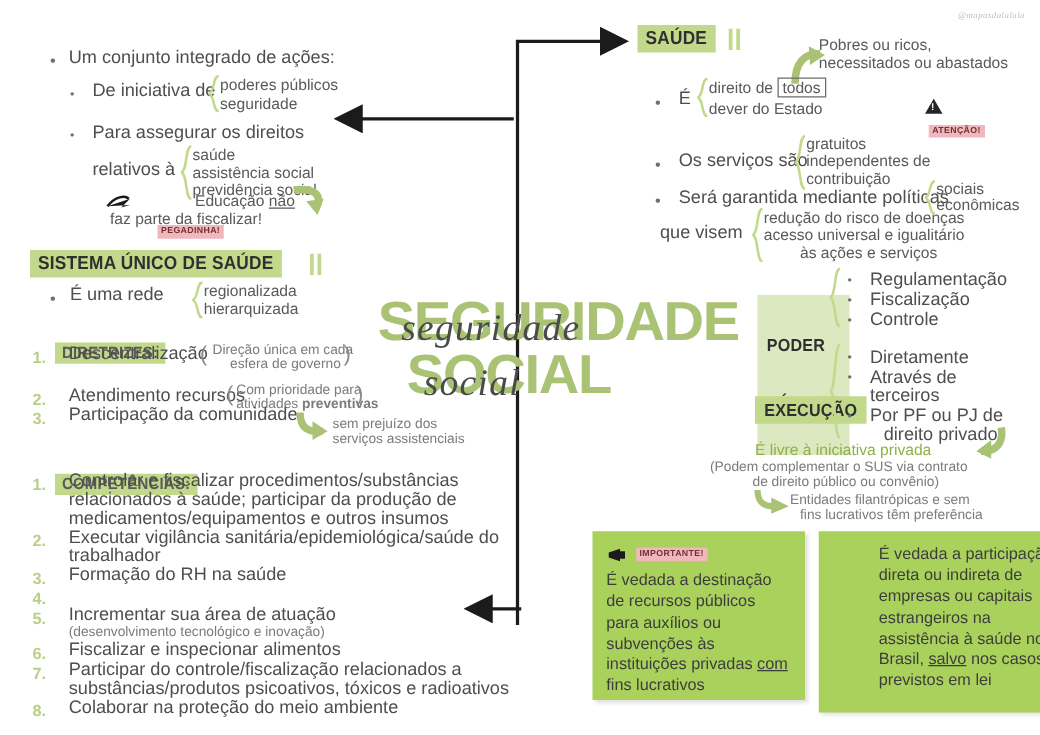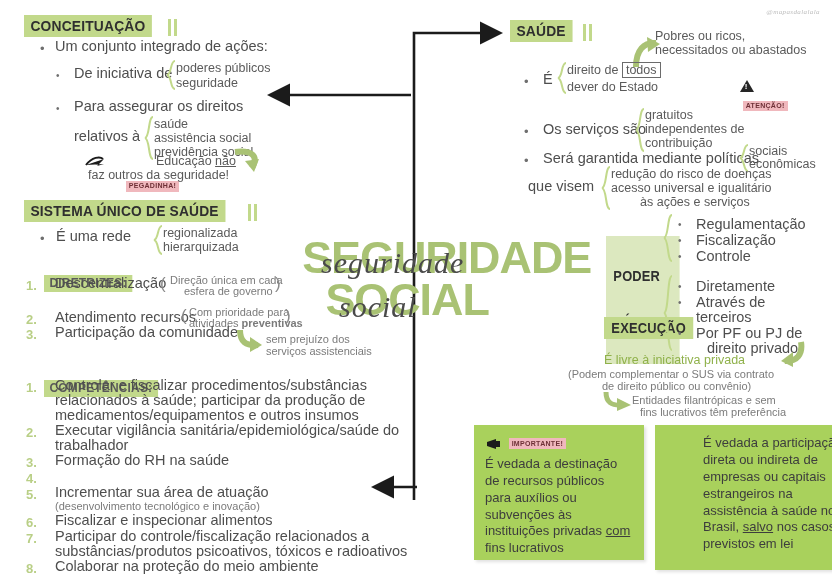"CONCEITUAÇÃO" div.t { html: <div> <span>CONCEITUAÇÃO</span> <span><i></i><i></i></span> </div> -> none }
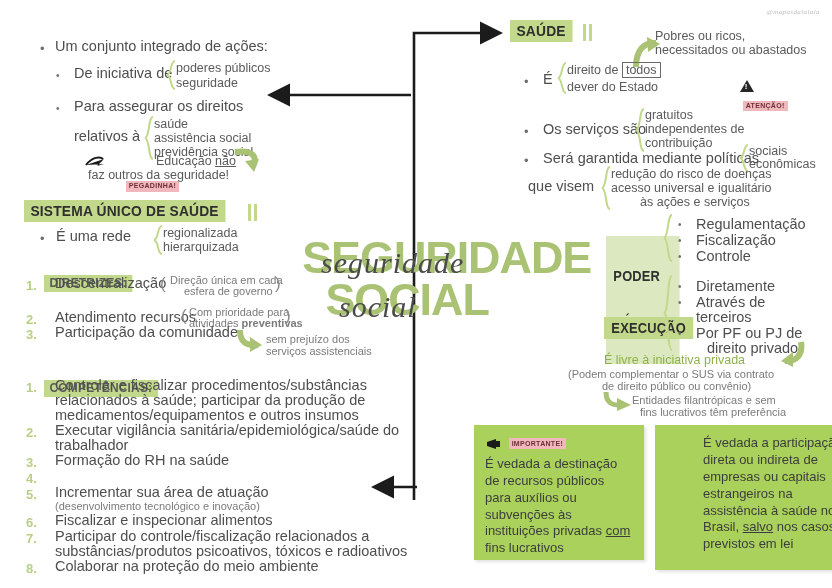"faz outros da seguridade!" div.t { text: outros da seguridade -> parte da fiscalizar }
